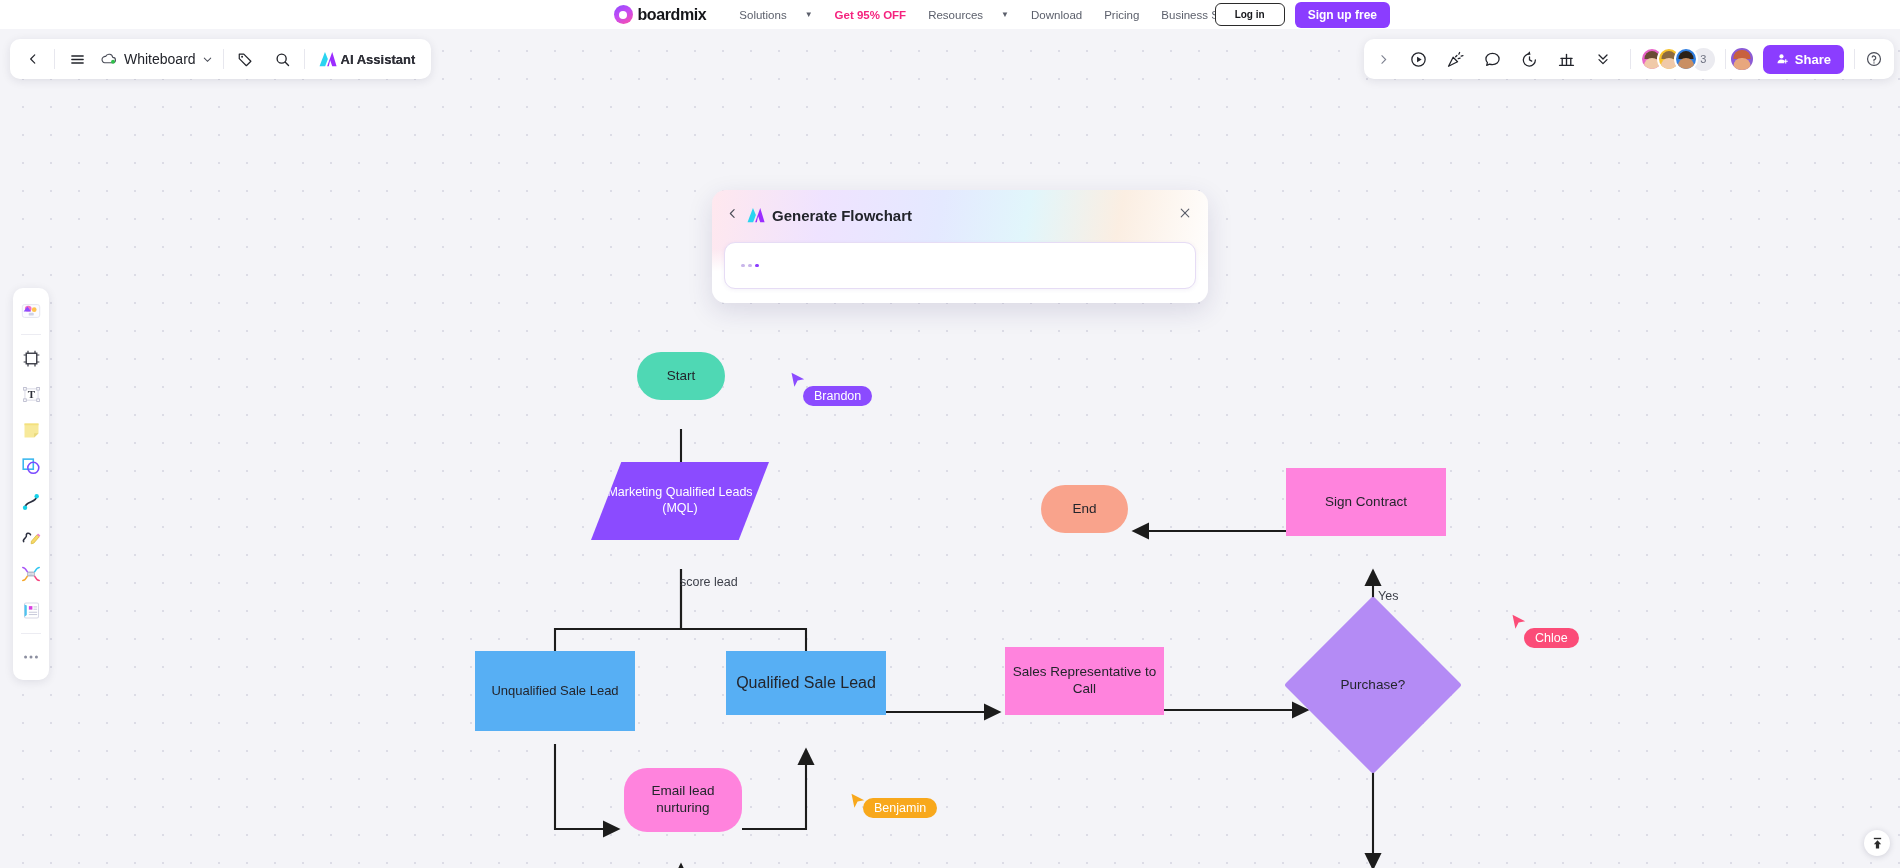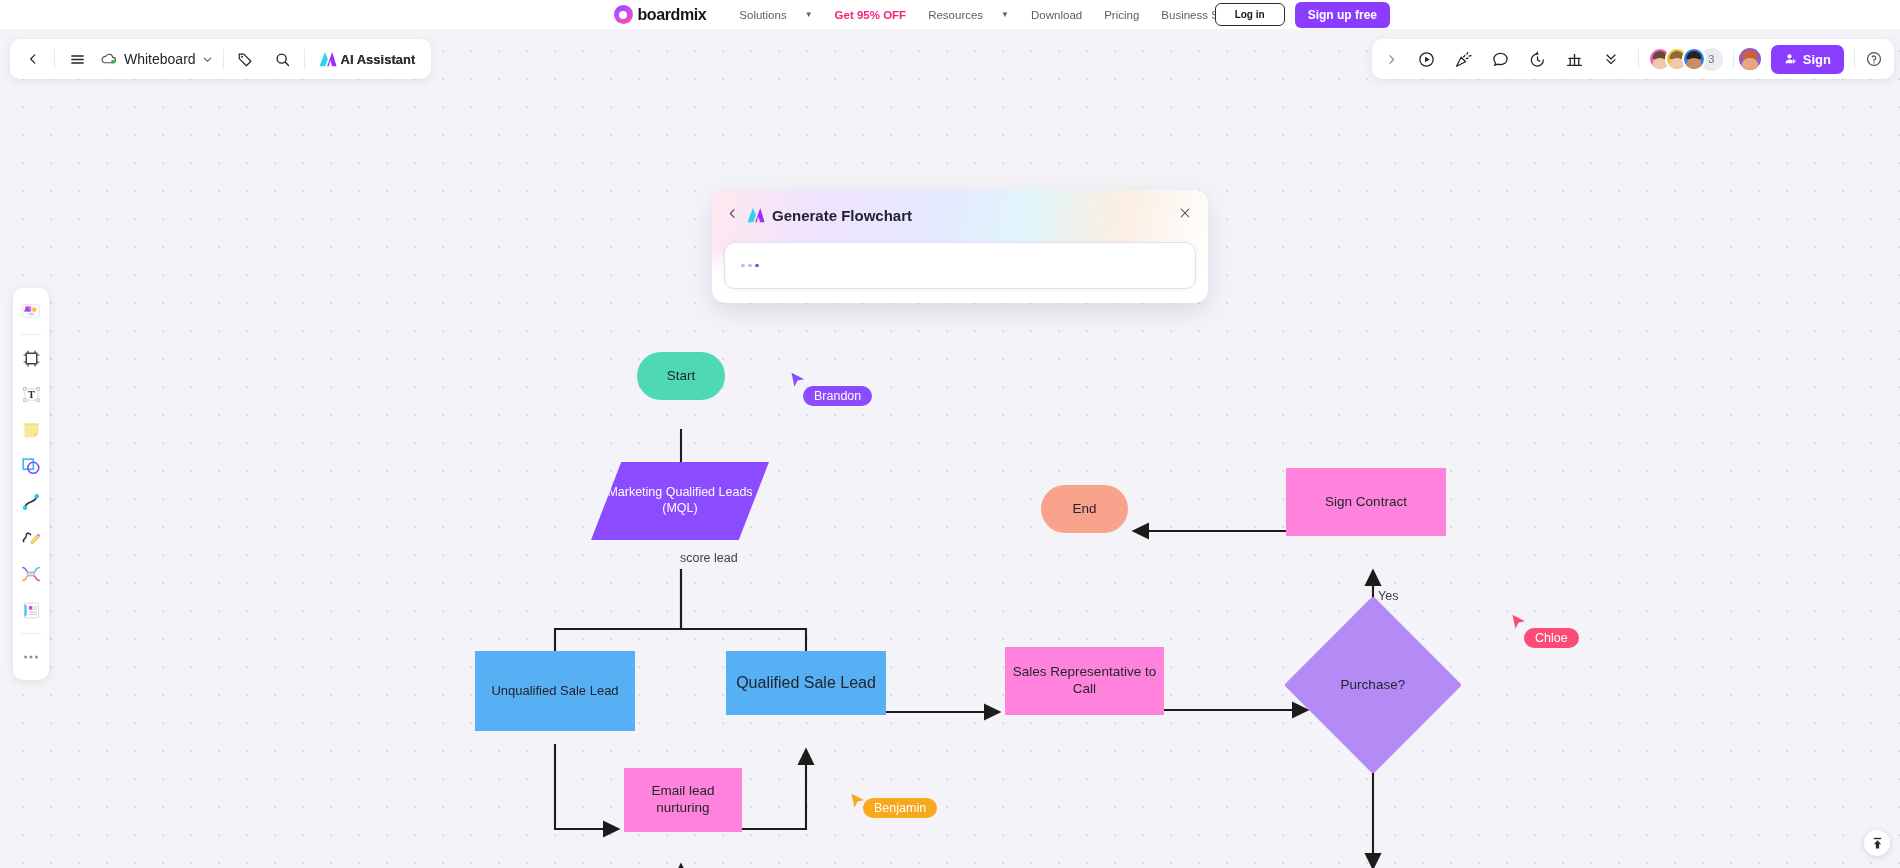"Sign" span { text: Sign -> Share }
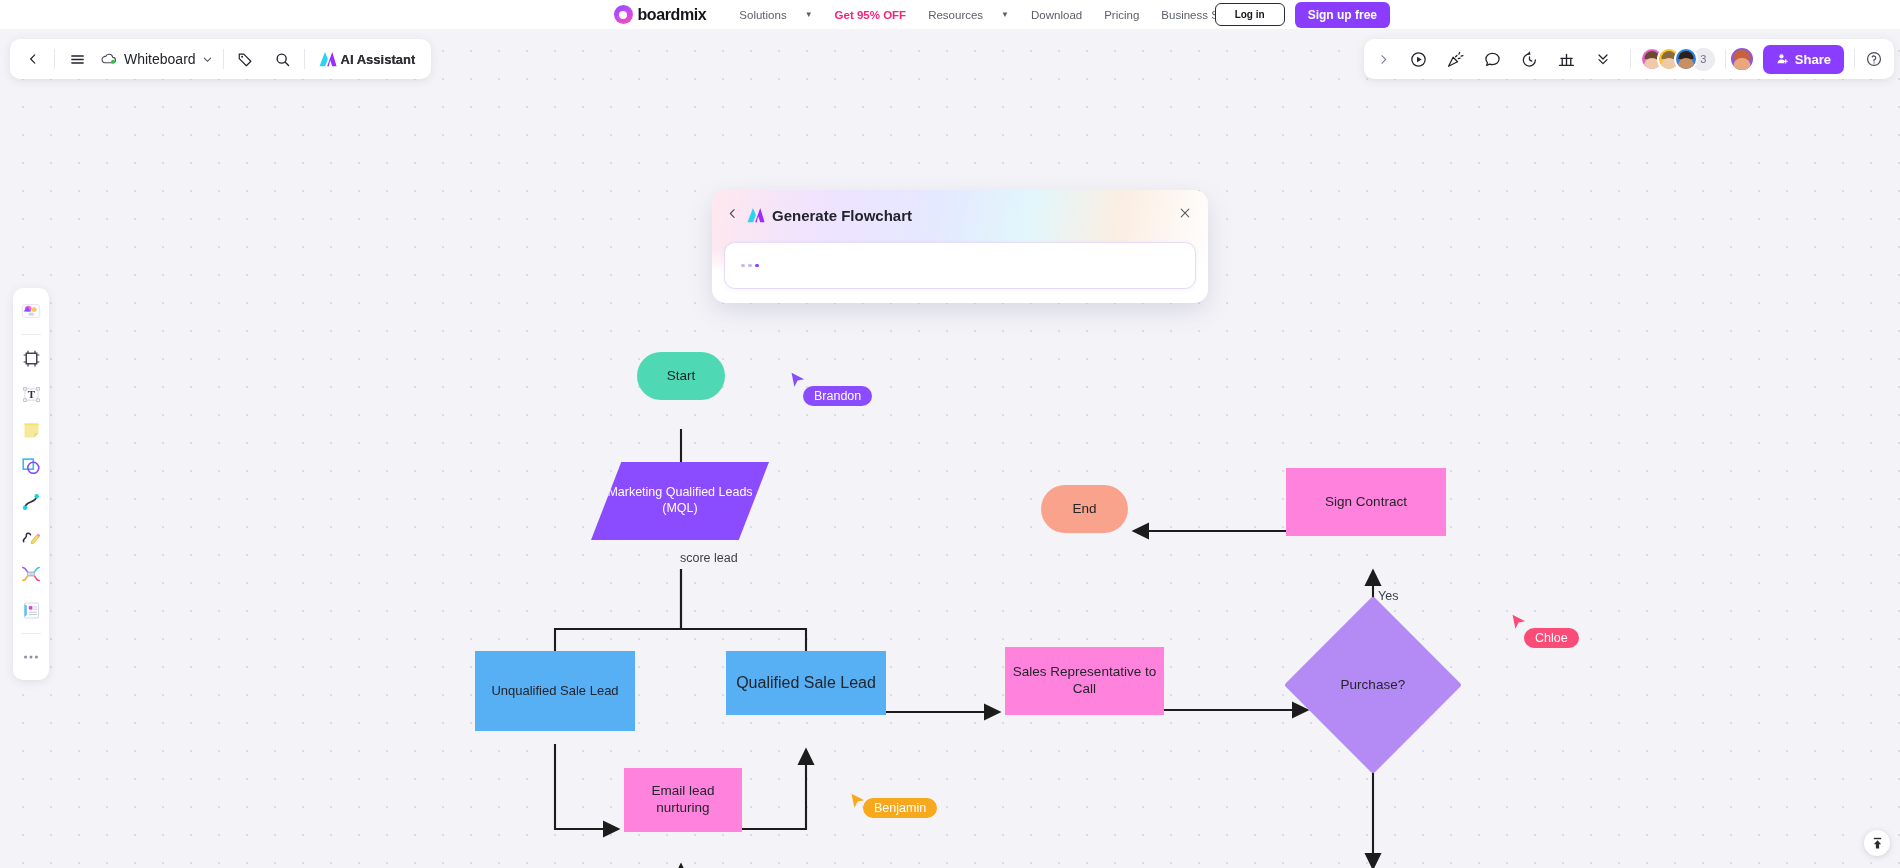"score lead" div.edge-label { top: 522px -> 546px }
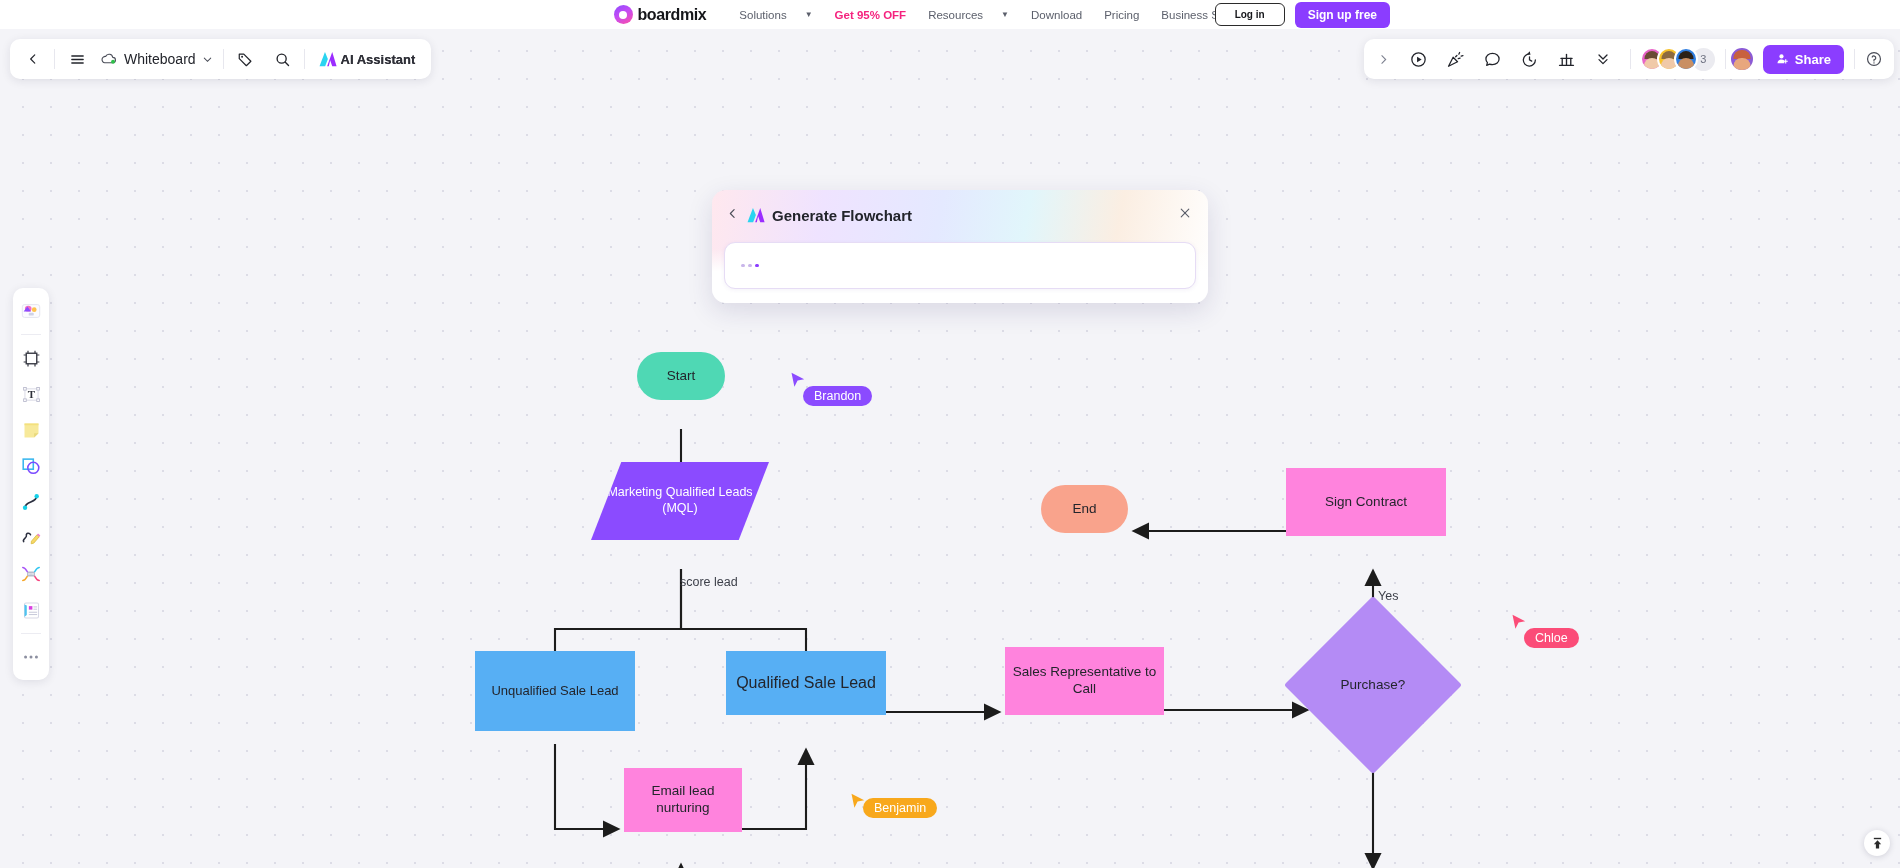"Email lead nurturing" div.node { border-radius: none -> 23px }
